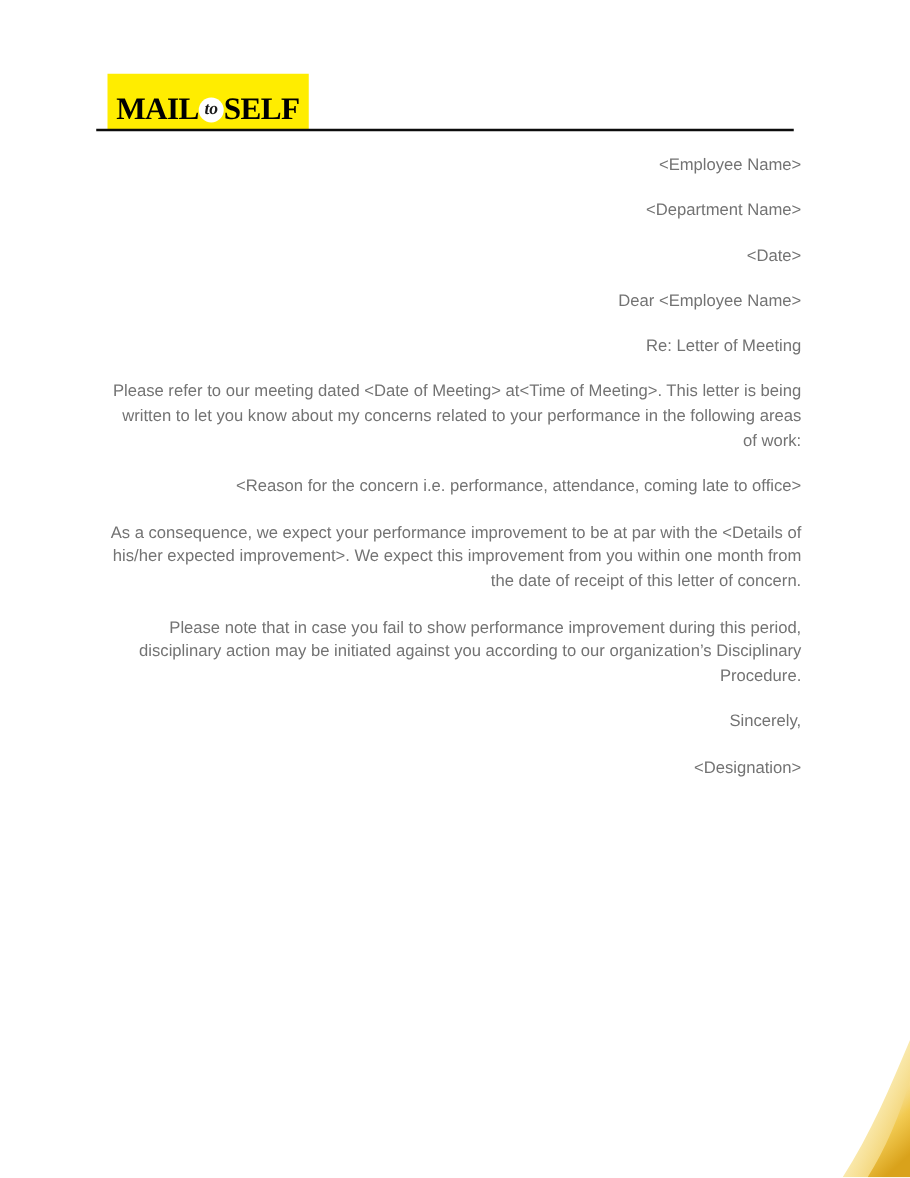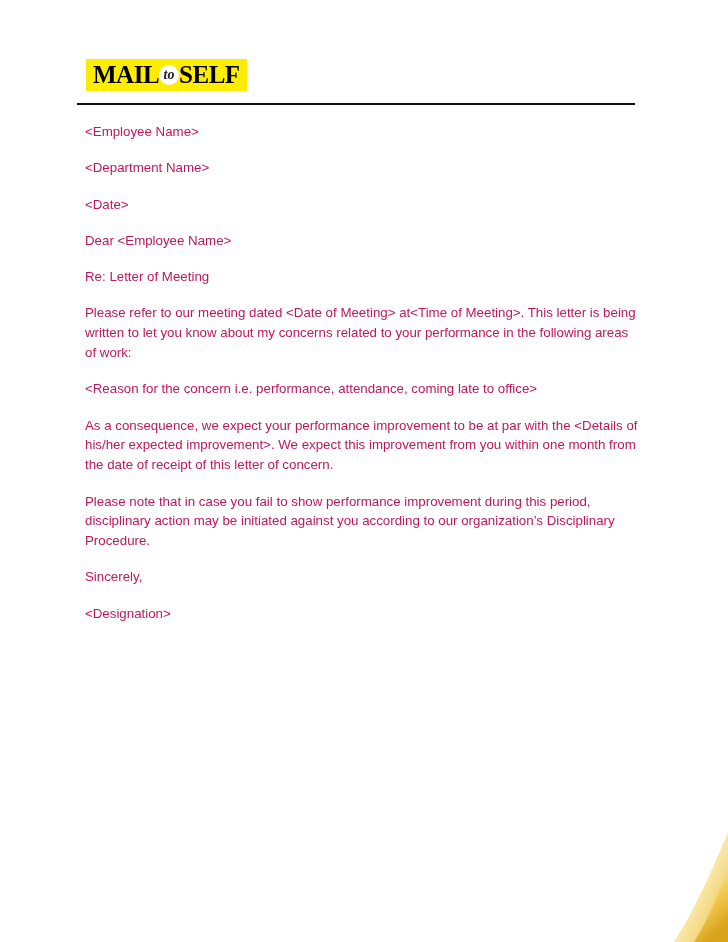"MAIL" #logo-banner { padding: 3px 7px 4px 7px -> 16px 7px 4px 7px }
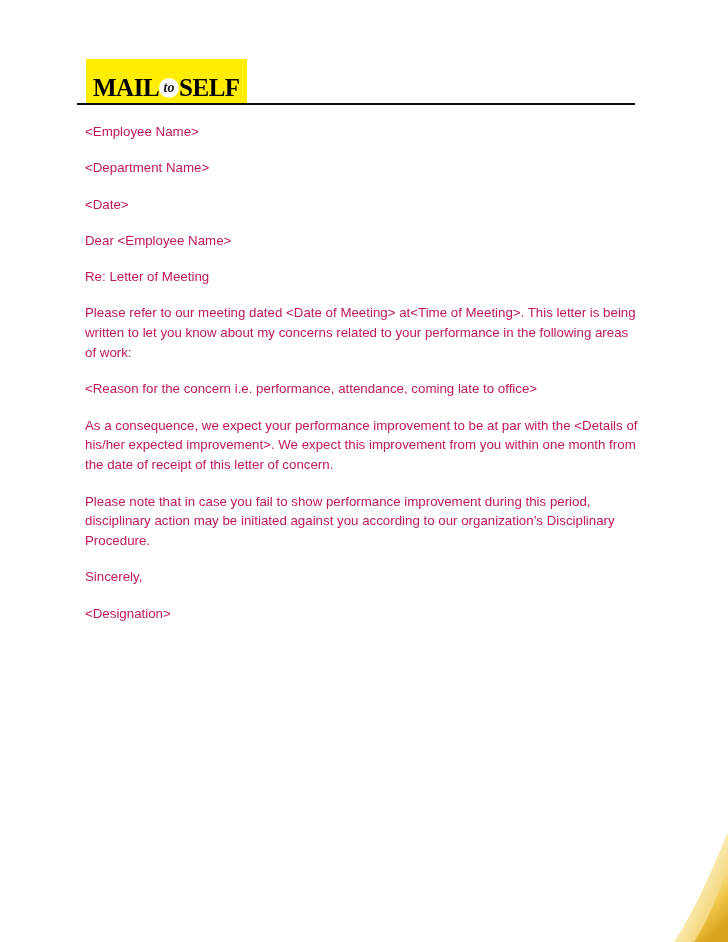"<Employee Name>" #letter p { color: #be185d -> #737373; text-align: left -> right }
